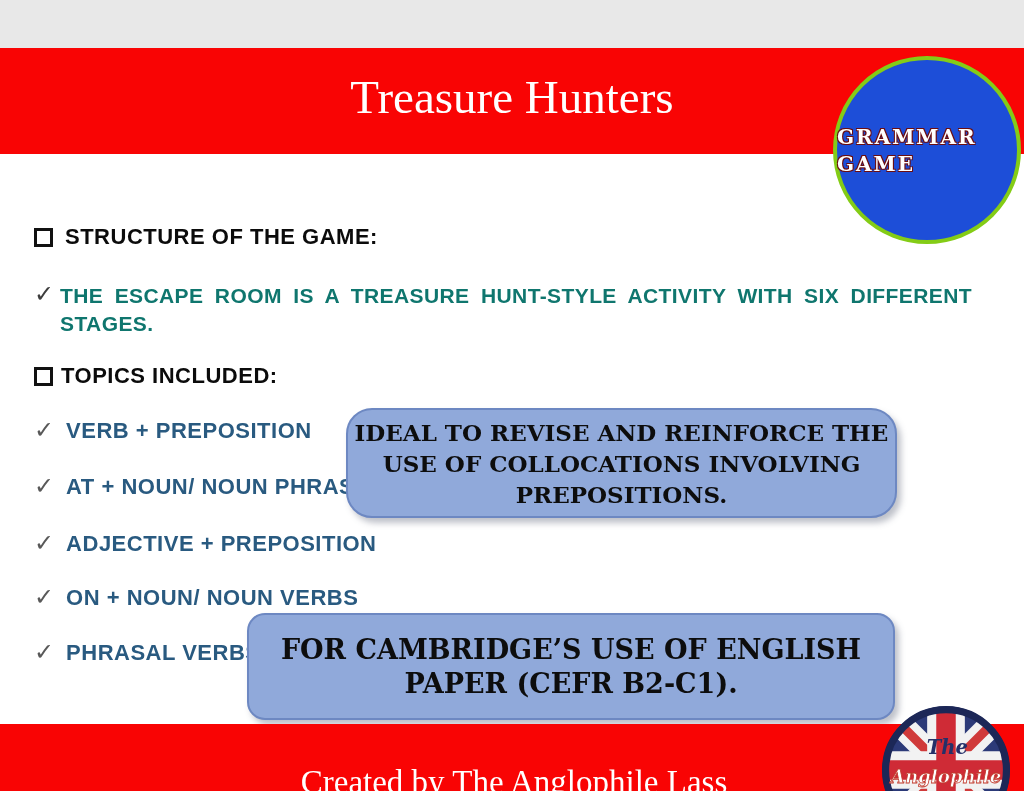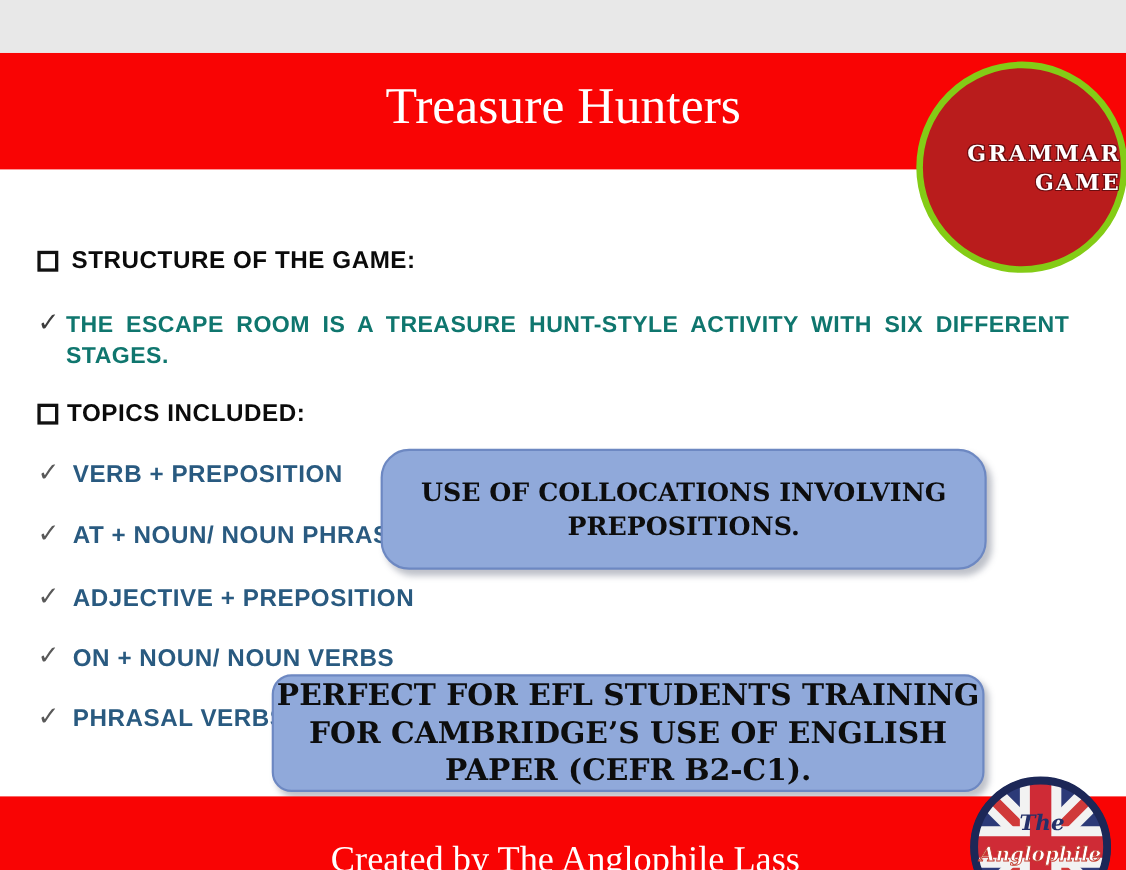"GRAMMAR" .badge { align-items: flex-end -> flex-start; background: #b91c1c -> #1d4ed8; border: 6px solid #84cc16 -> 4px solid #84cc16 }
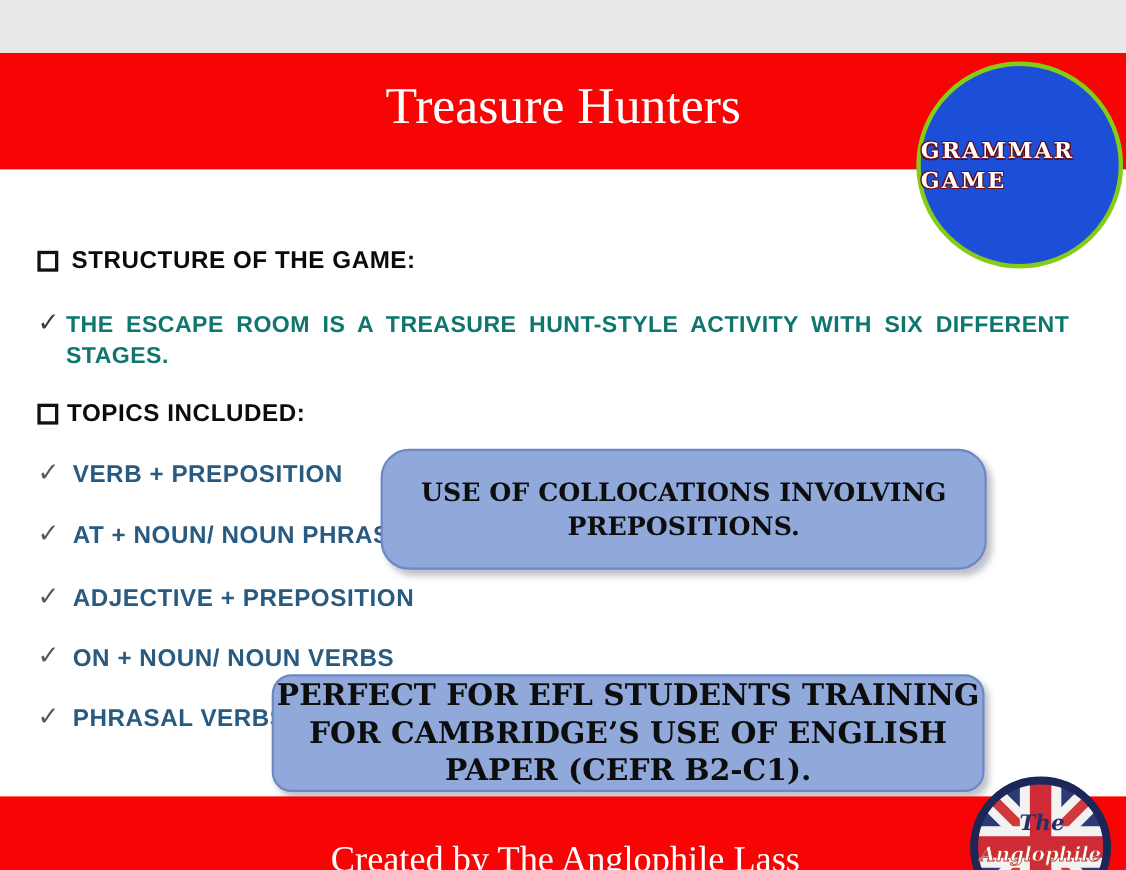"IDEAL TO REVISE AND REINFORCE" div { html: none -> <div>IDEAL TO REVISE AND REINFORCE THE</div> }
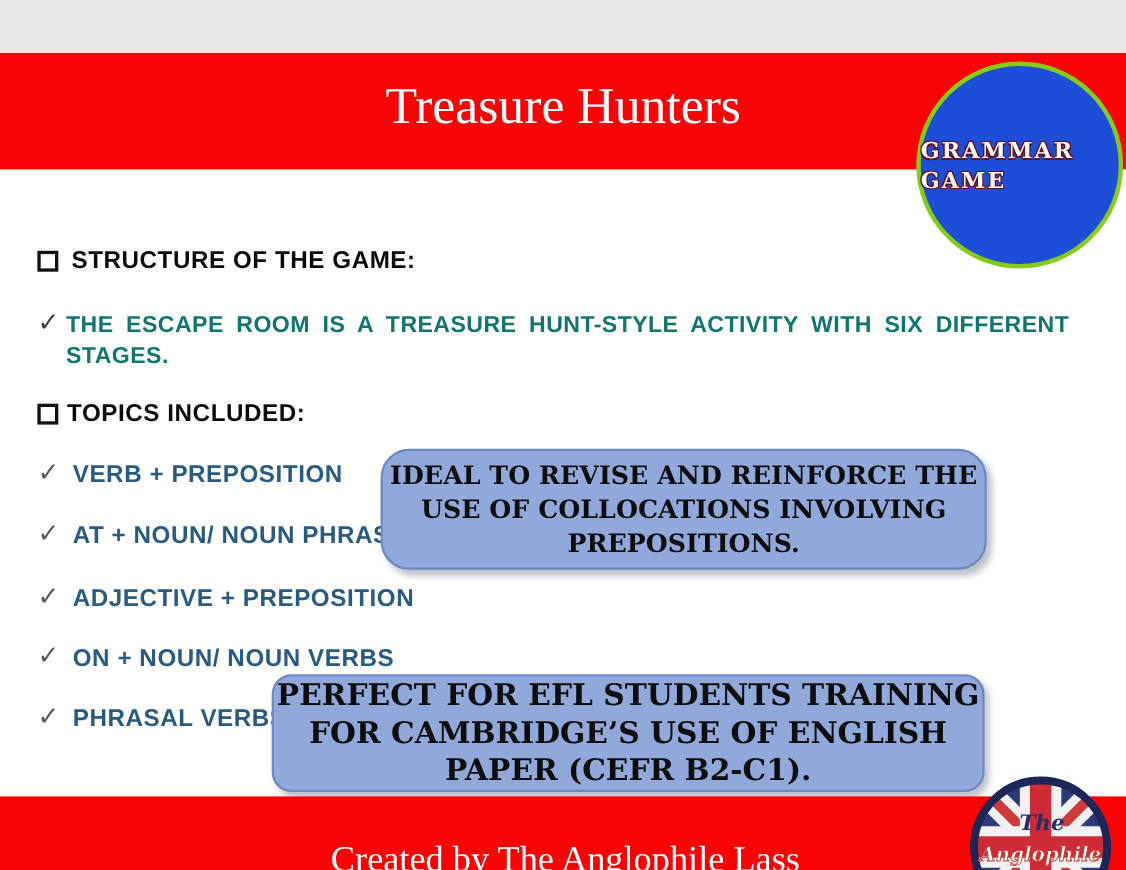"PERFECT FOR EFL STUDENTS TRAINING" div { html: <div>PERFECT FOR EFL STUDENTS TRAINING</div> -> none }
